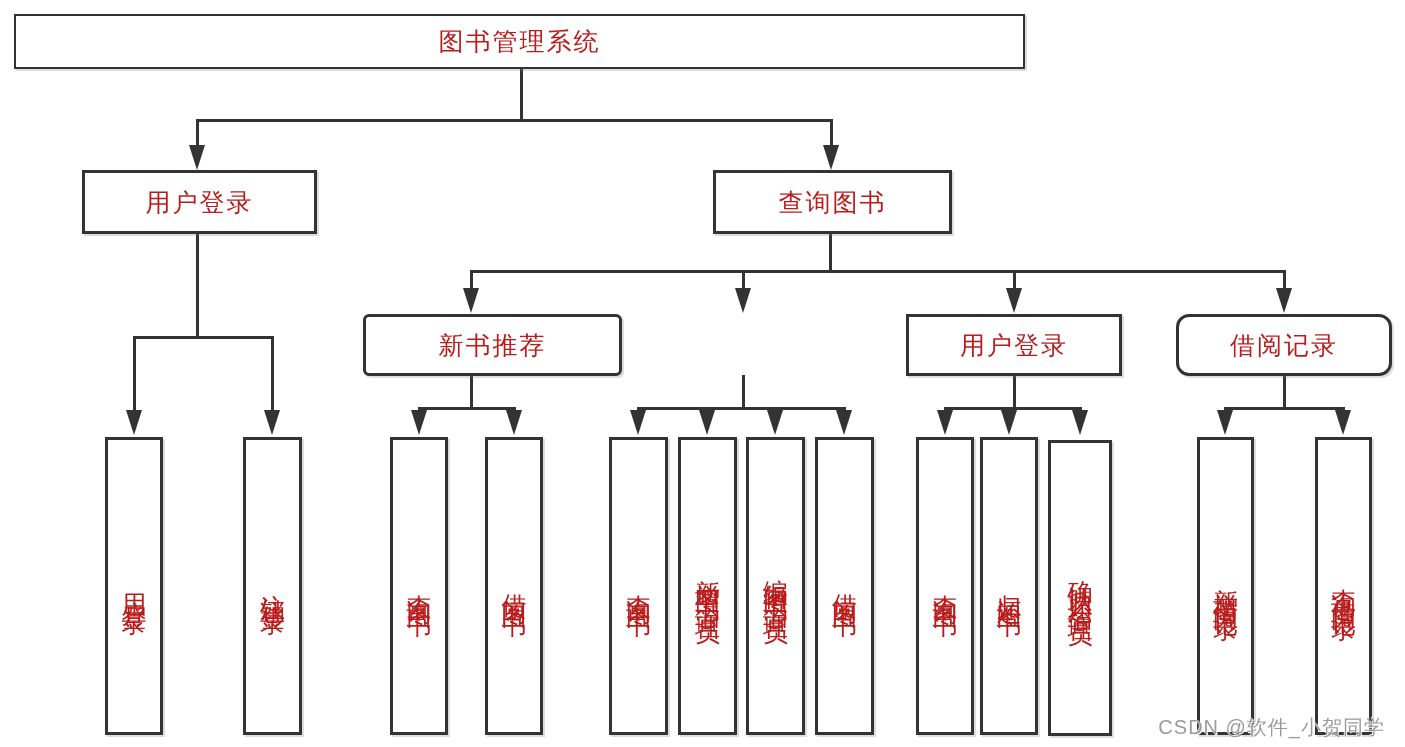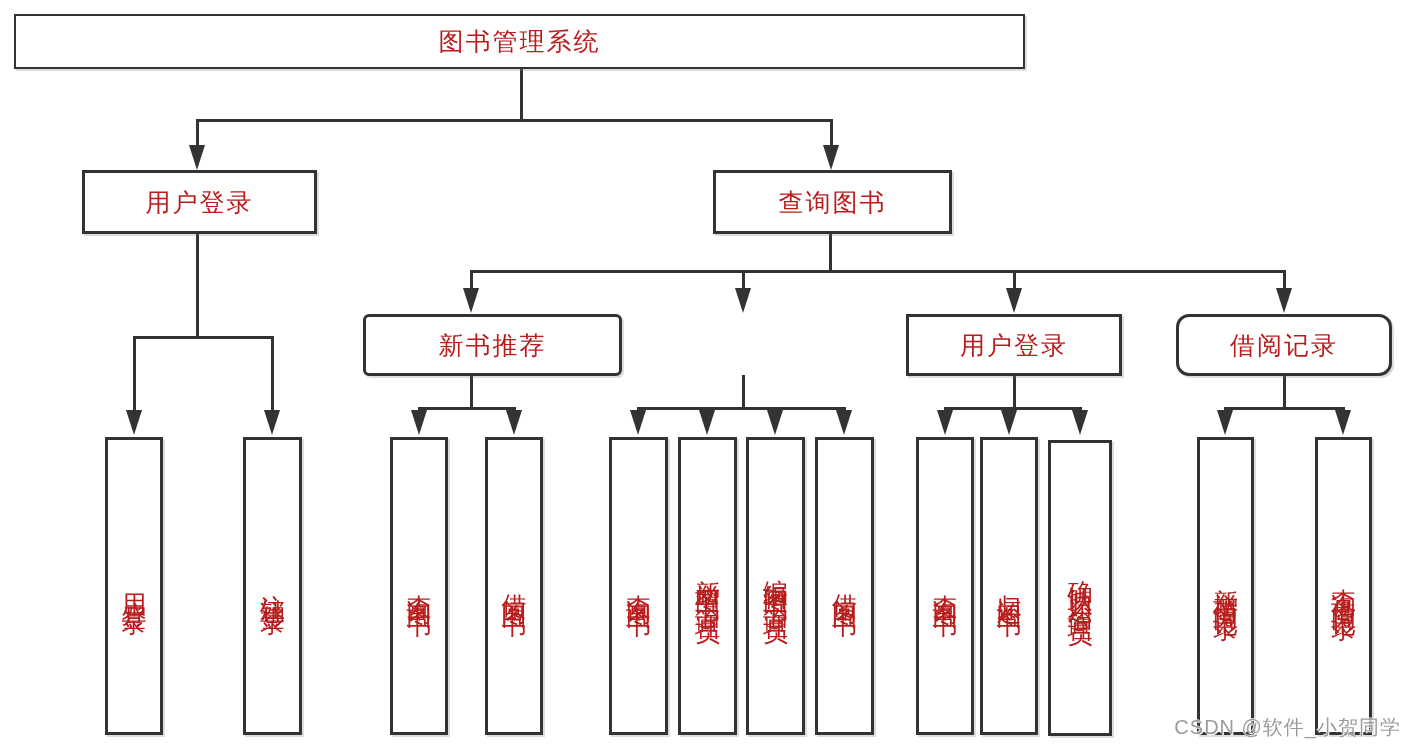"CSDN @软件_小贺同学" .watermark { right: 4px -> 20px }
